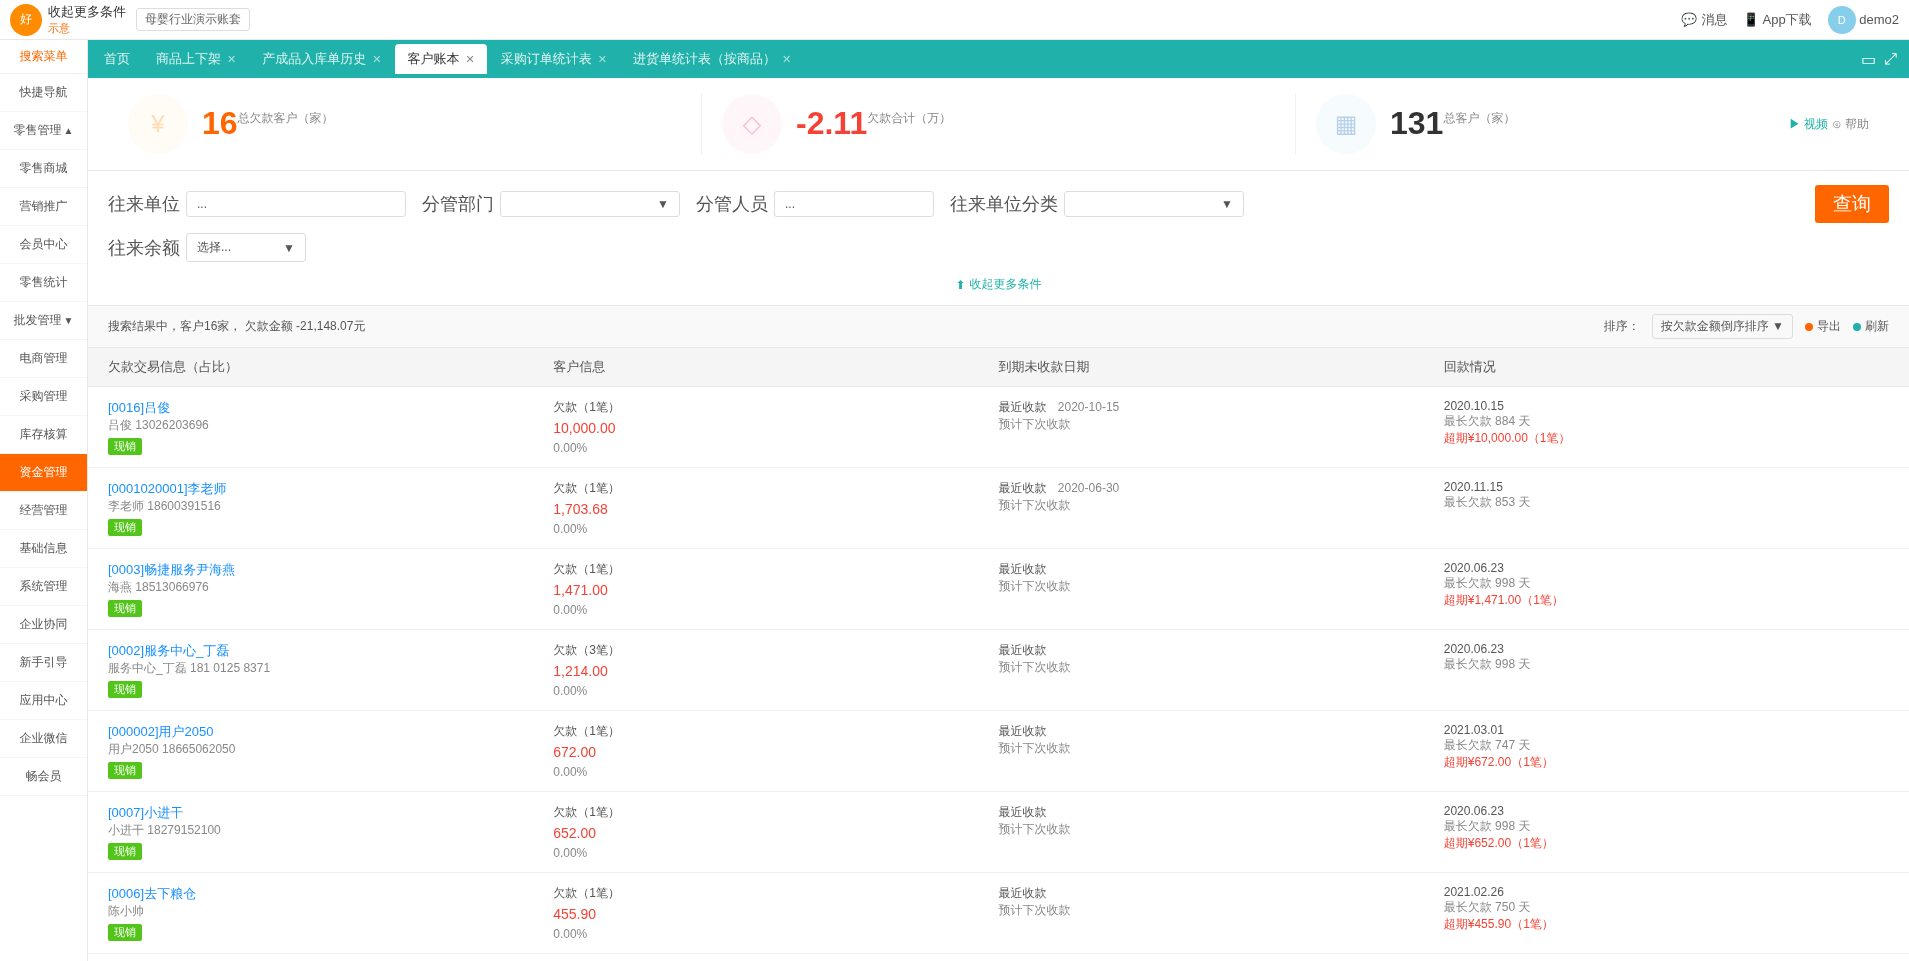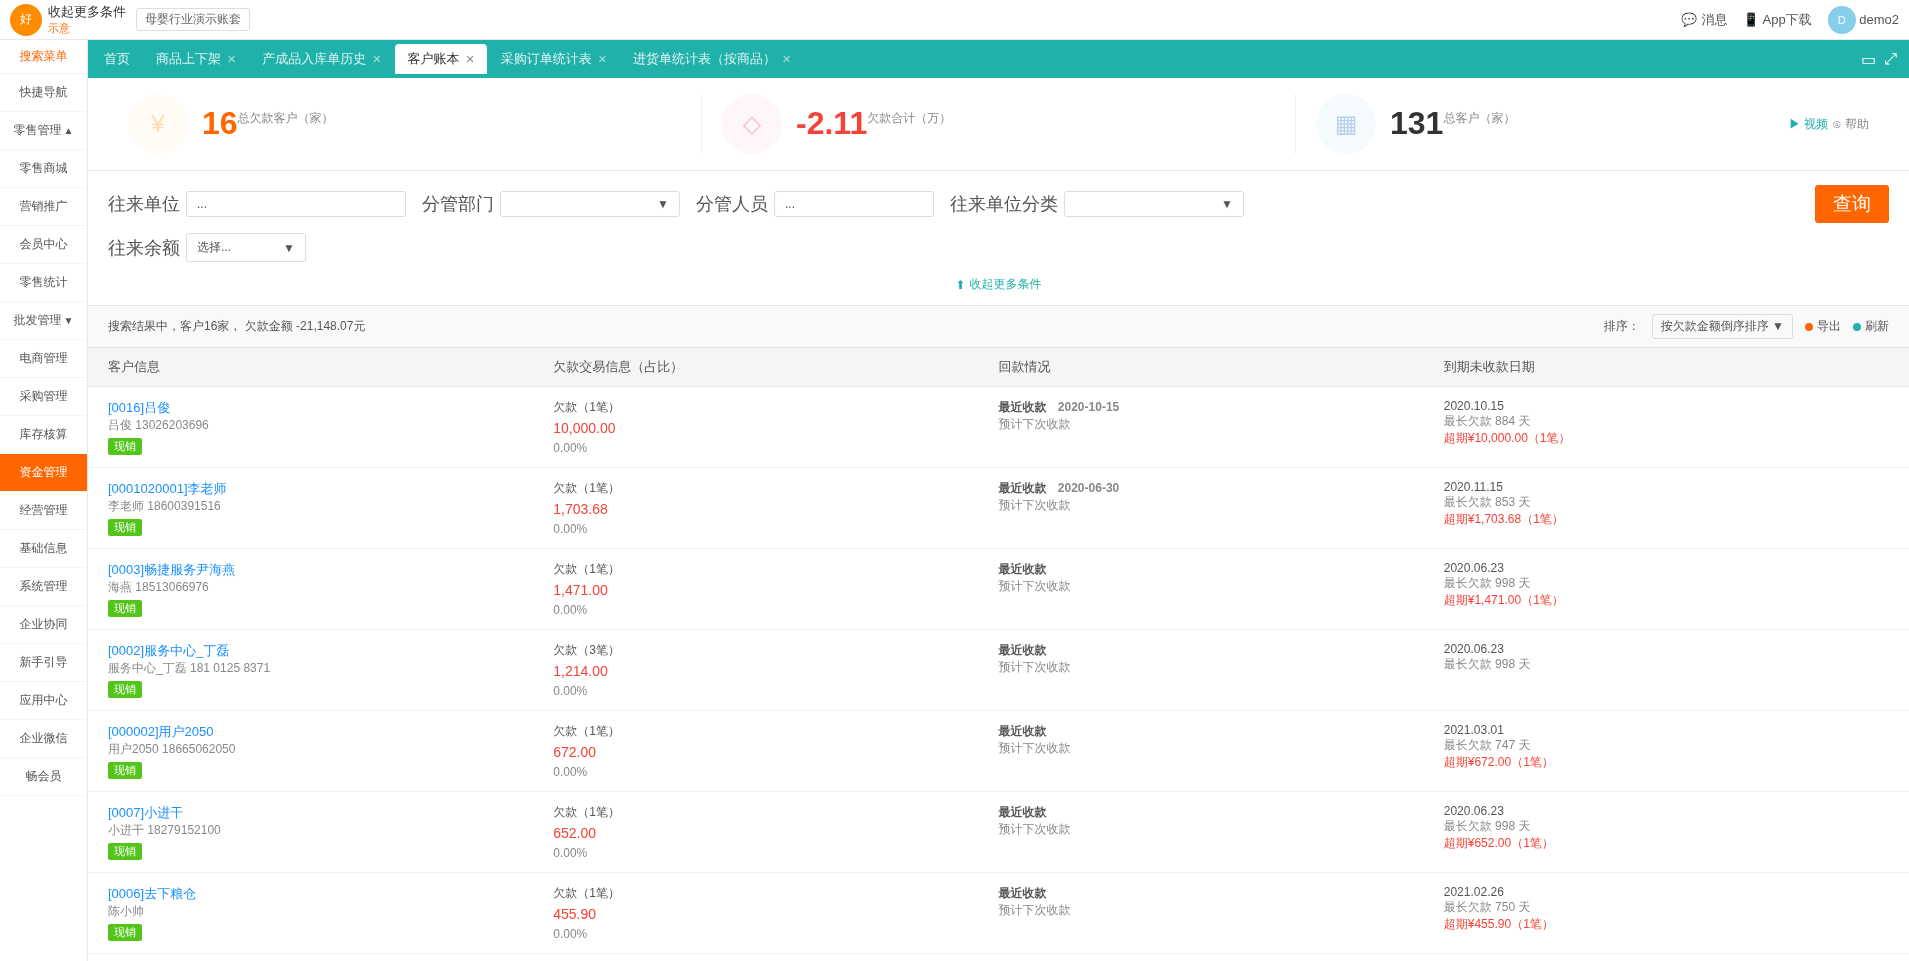"客户信息" div { order: before "欠款交易信息（占比）" -> after "欠款交易信息（占比）" }
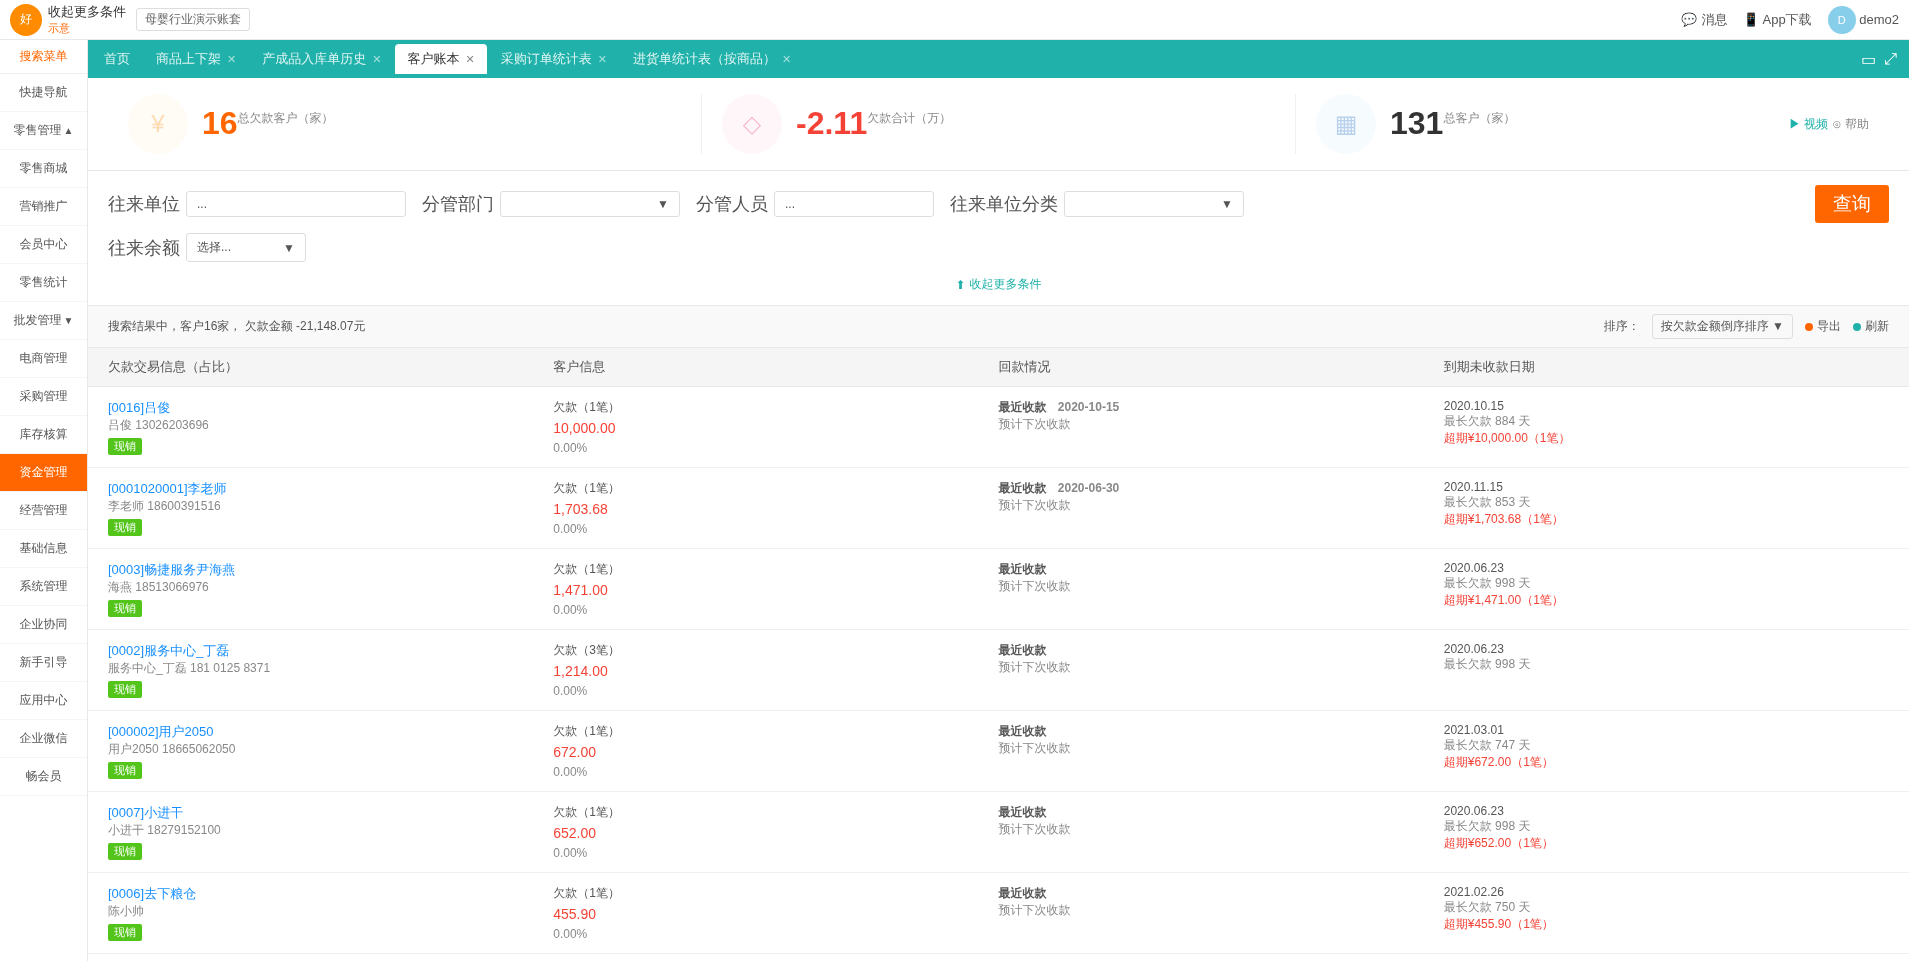"回款情况" div { order: before "到期未收款日期" -> after "到期未收款日期" }
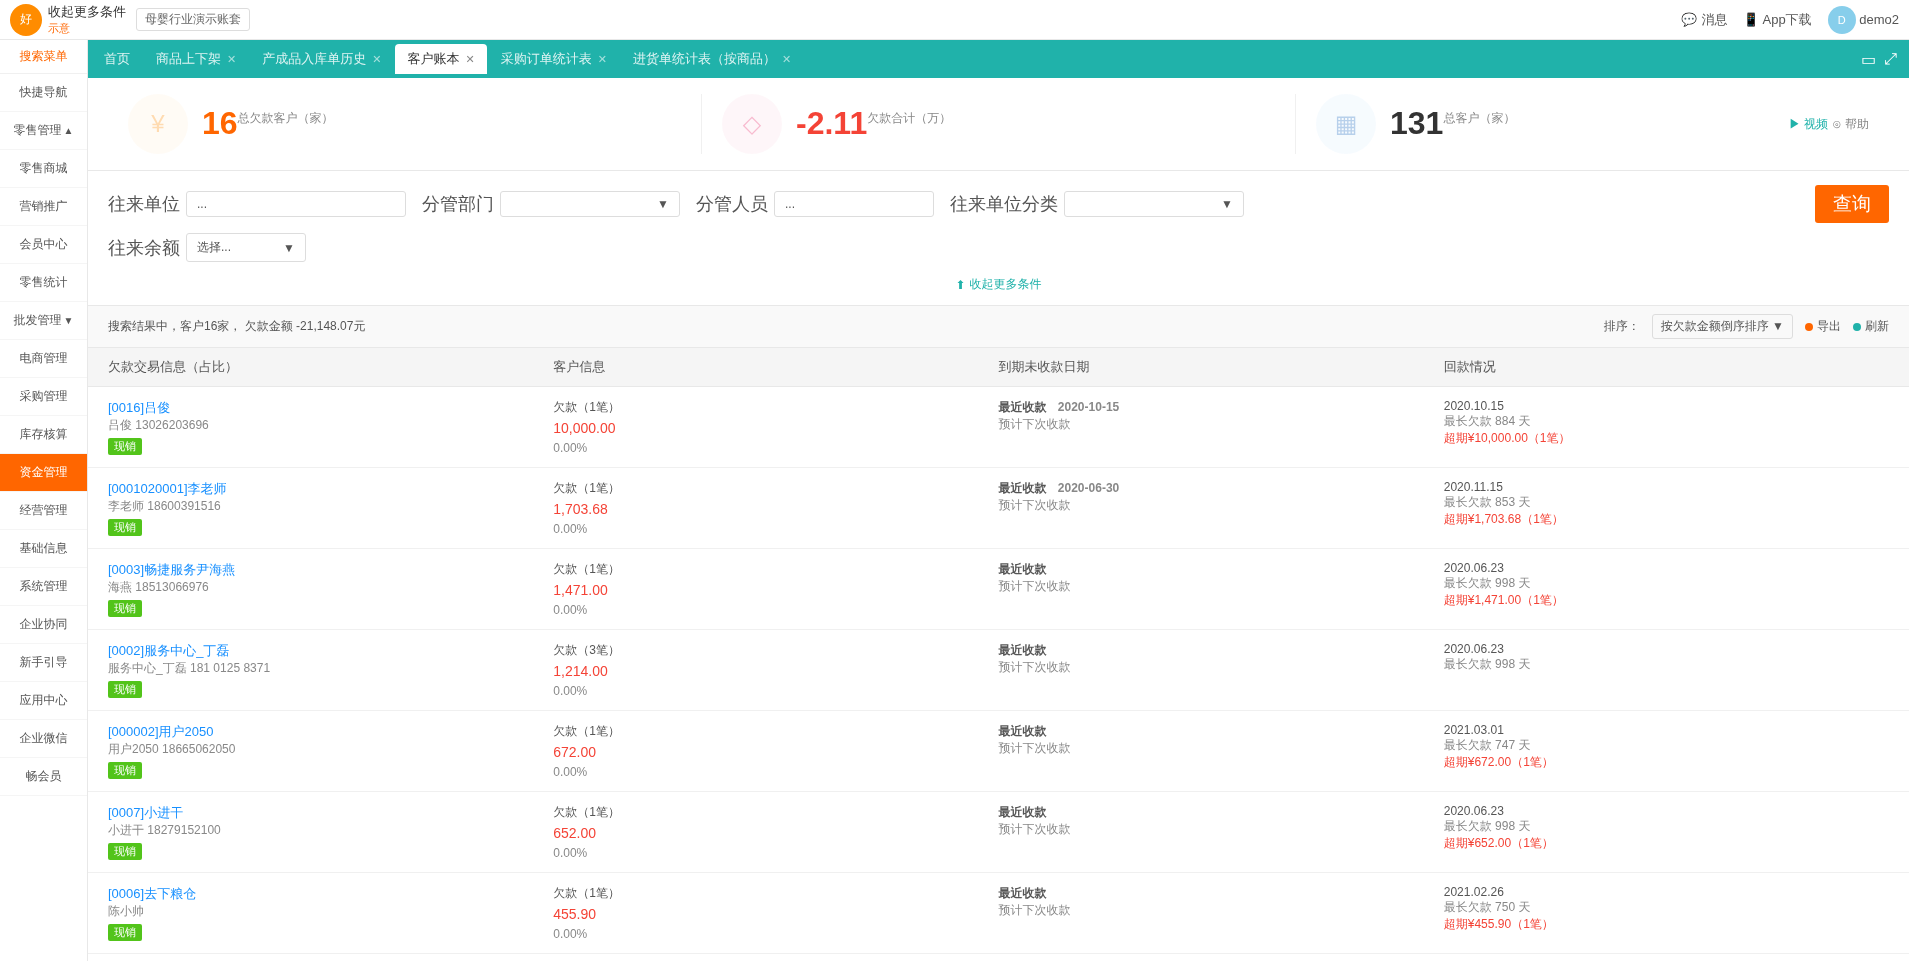"最近收款 2020-10-15" .collection-info { font-weight: bold -> none }
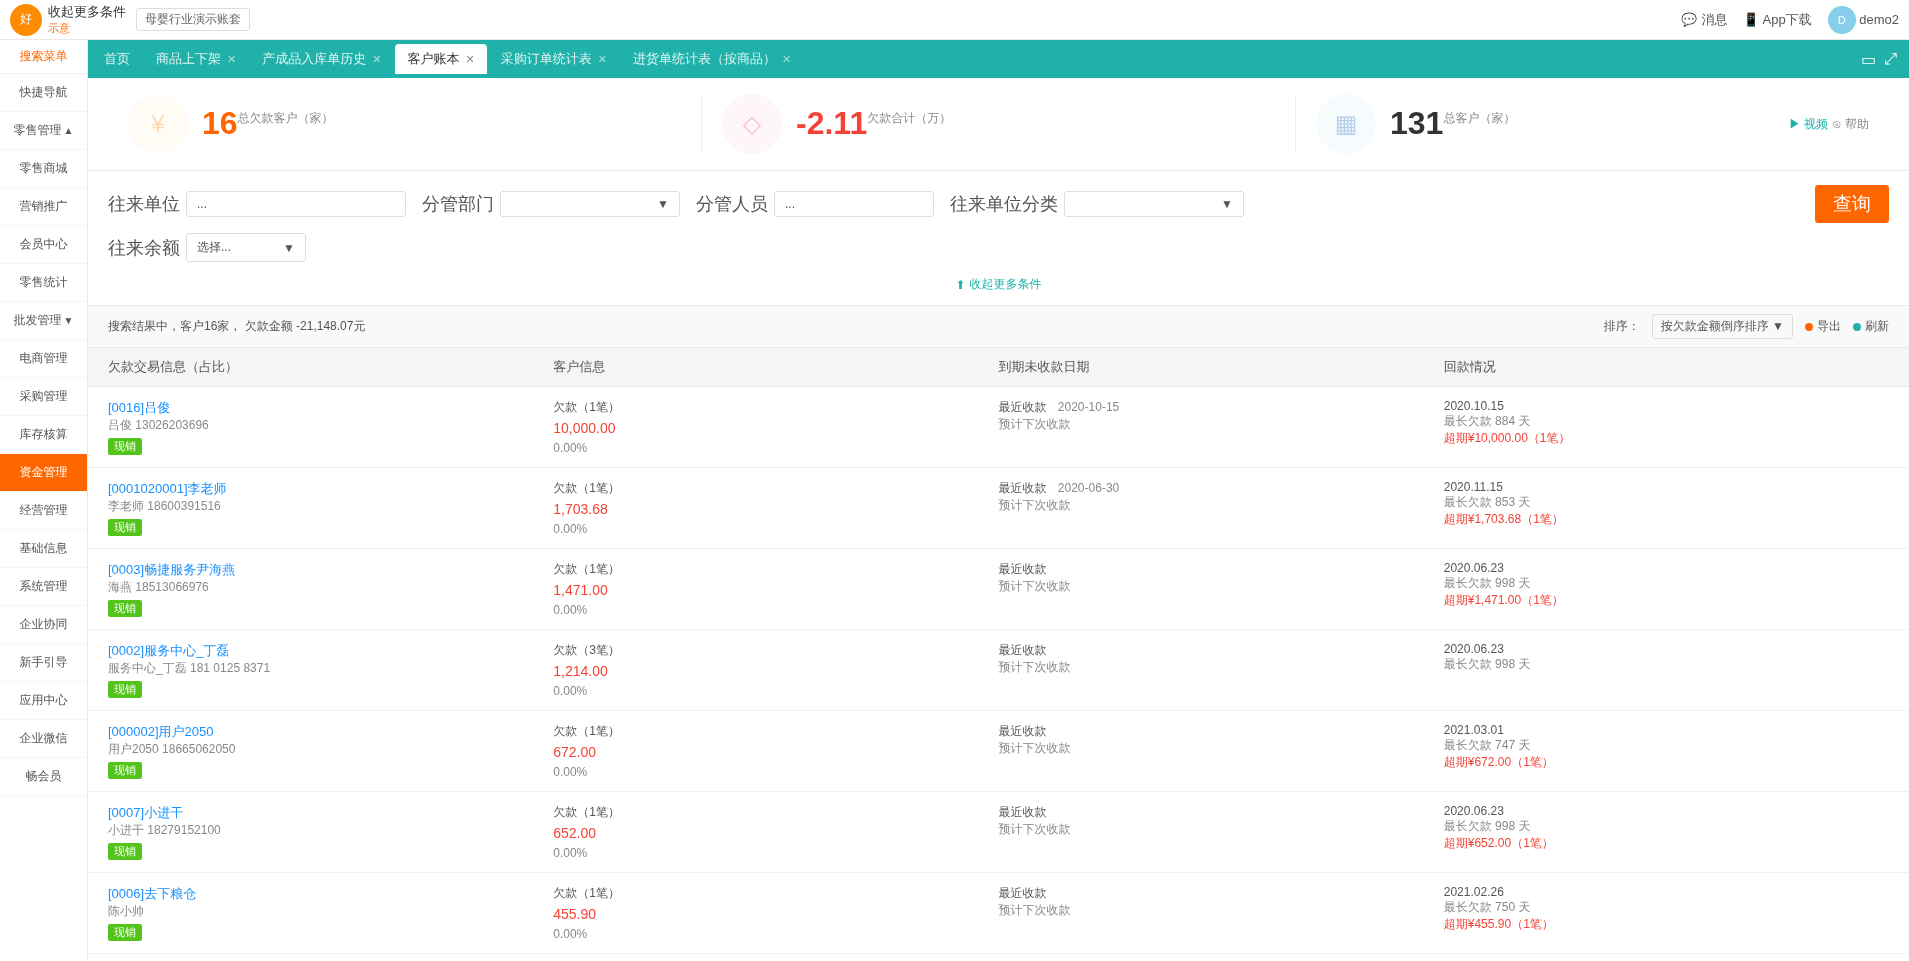"超期¥1,703.68（1笔）" div.overdue-info { html: <div>超期¥1,703.68（1笔）</div> -> none }
